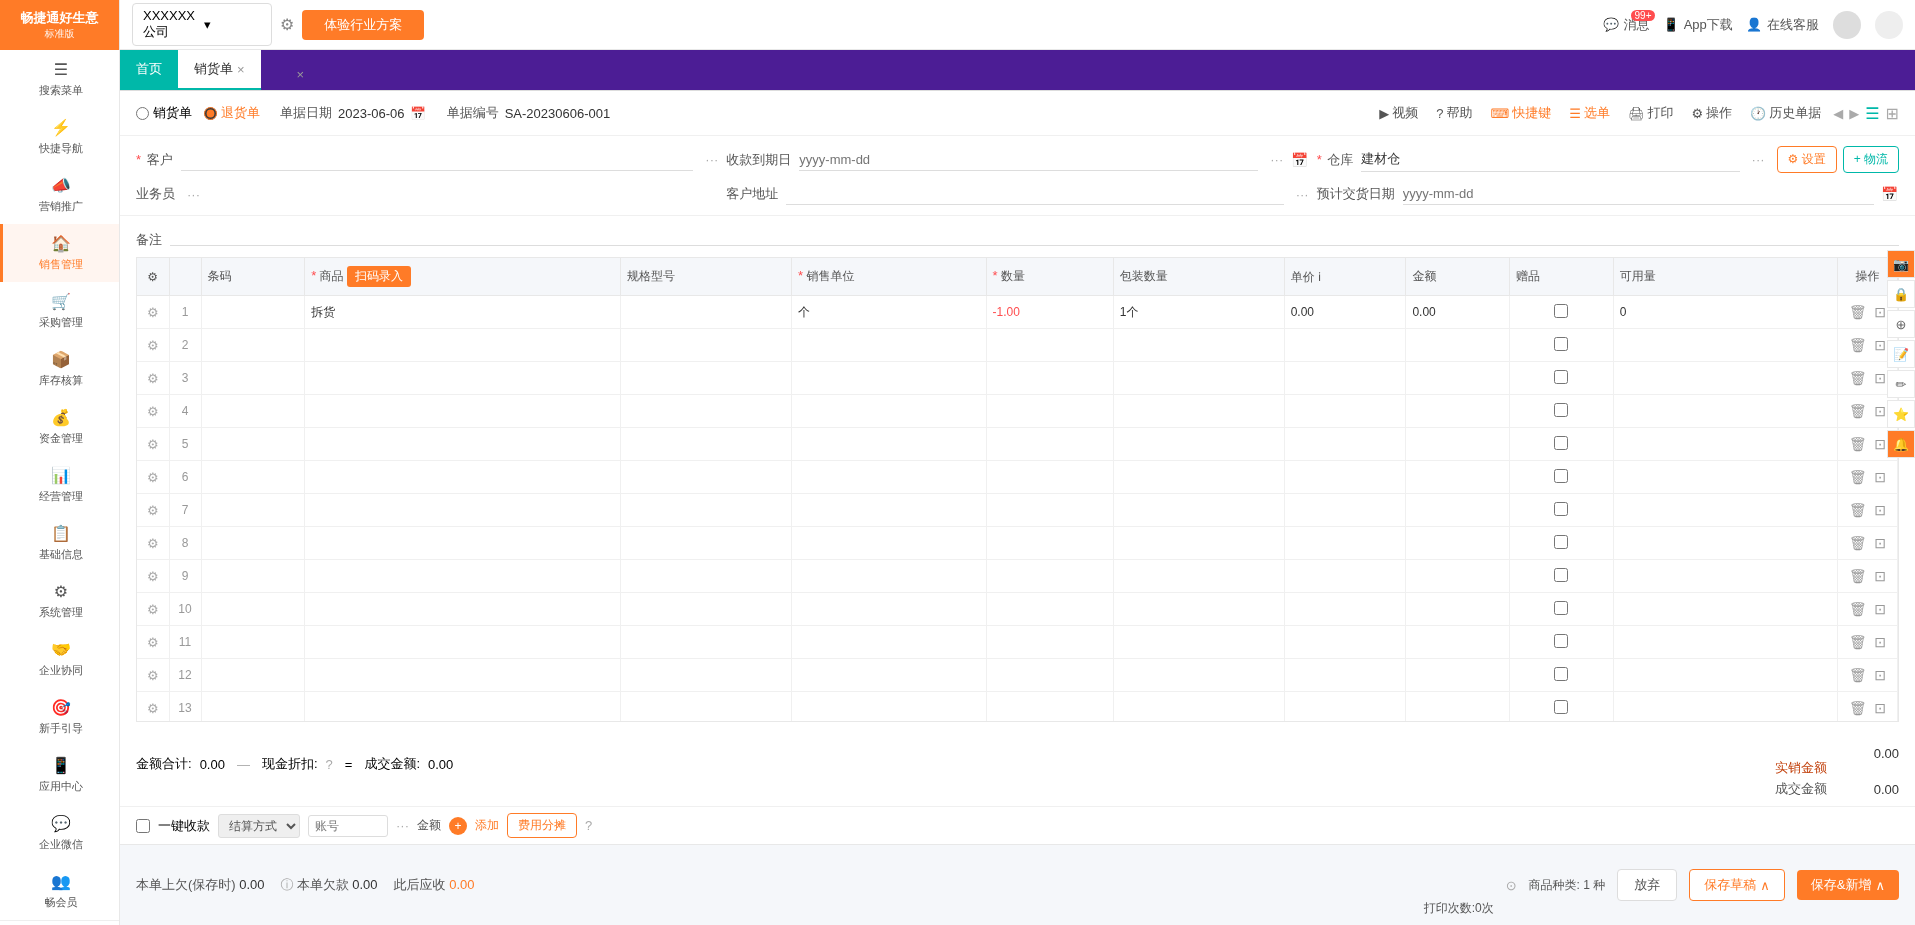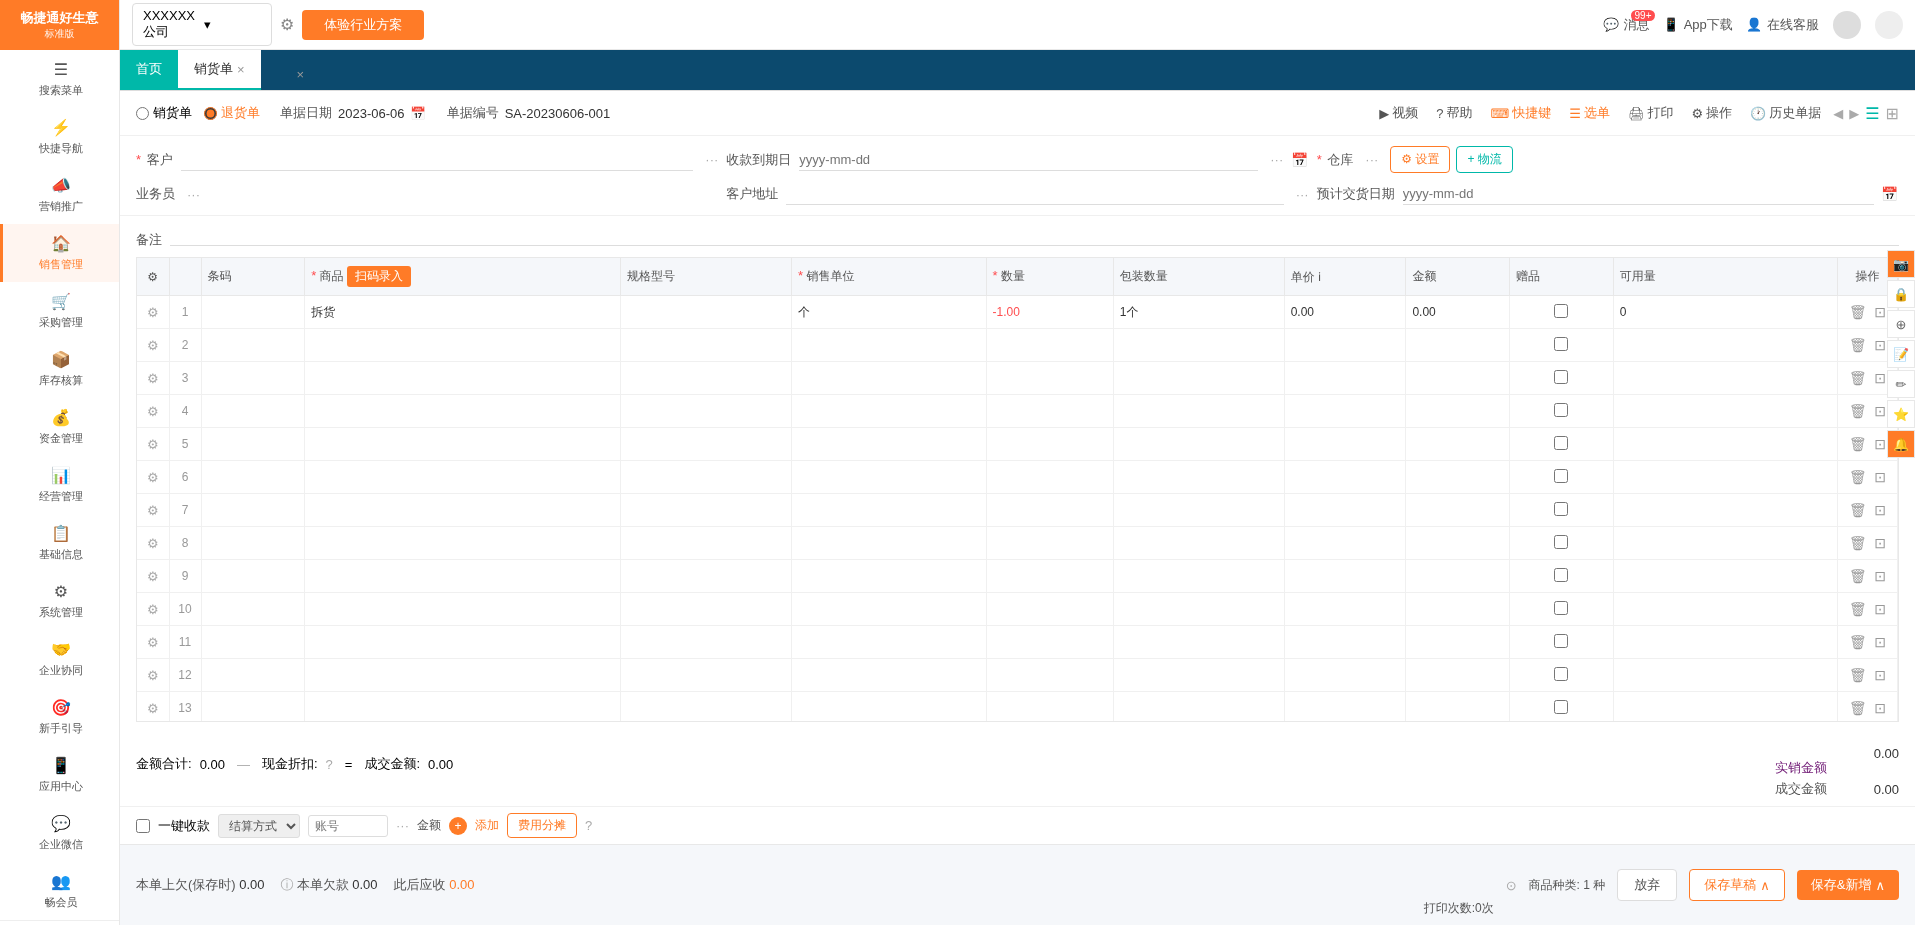"首页" .tabs-bar { background: #0c4a6e -> #4c1d95 }
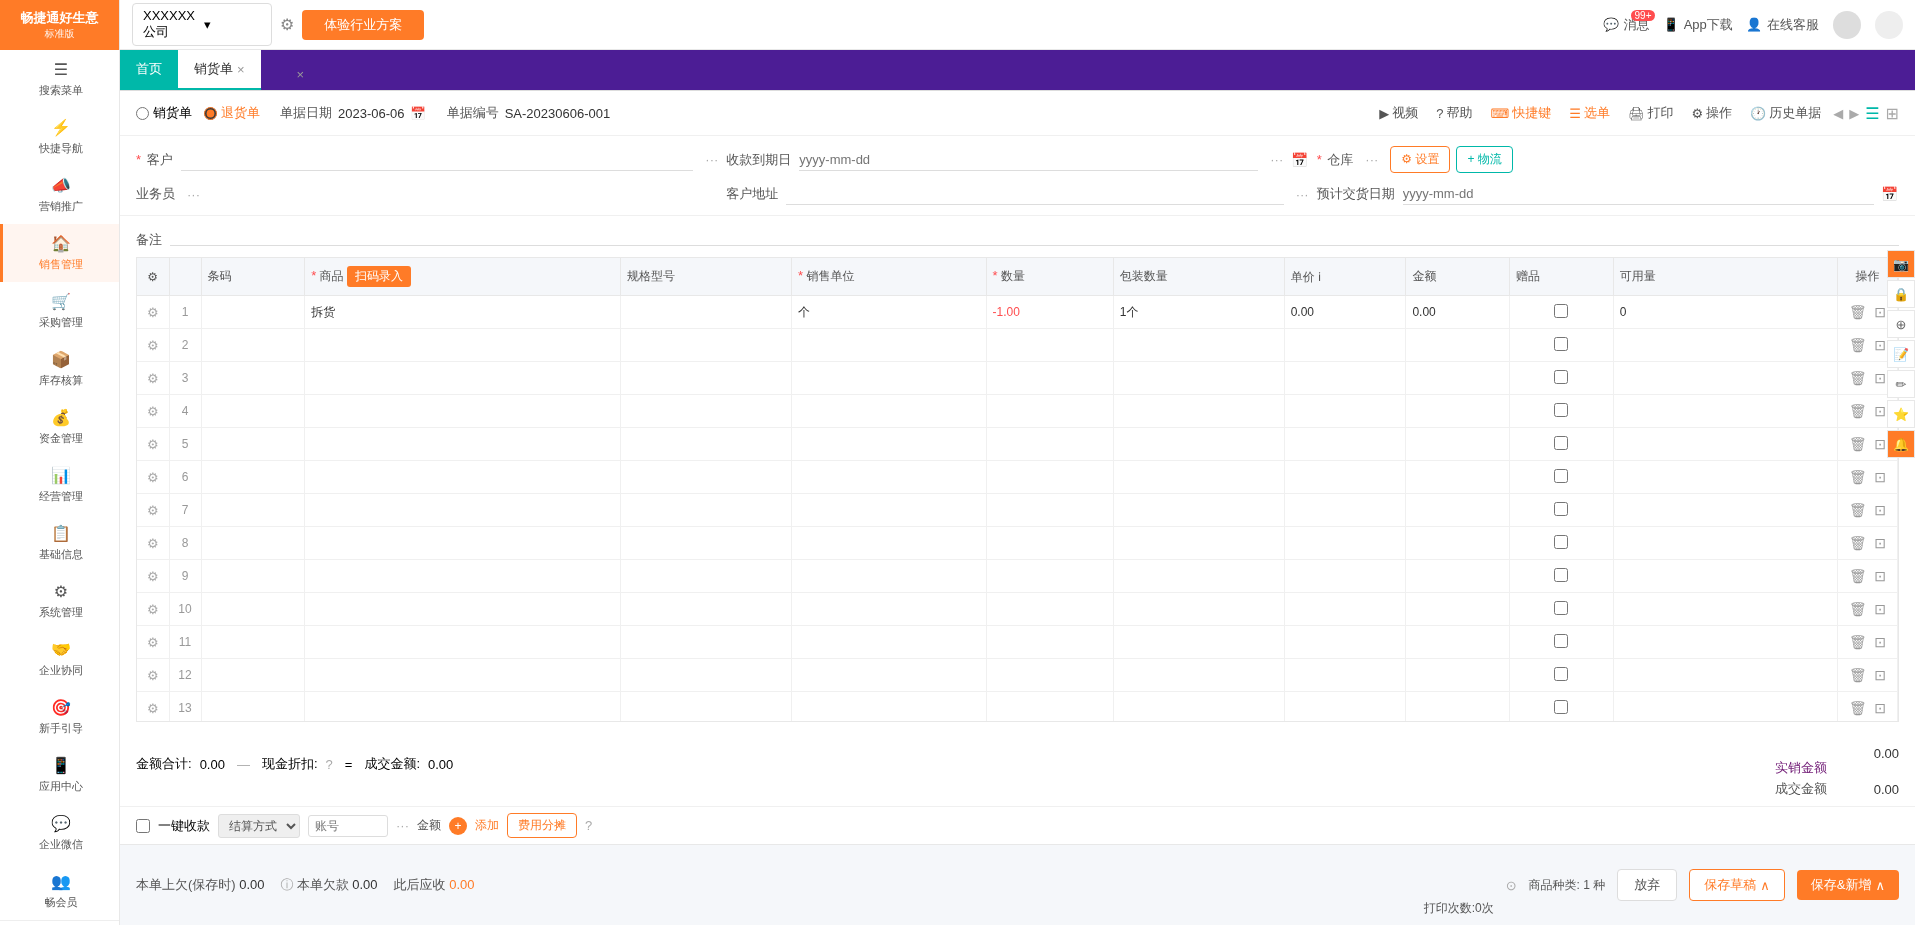"建材仓" span { html: none -> <span>建材仓</span> }
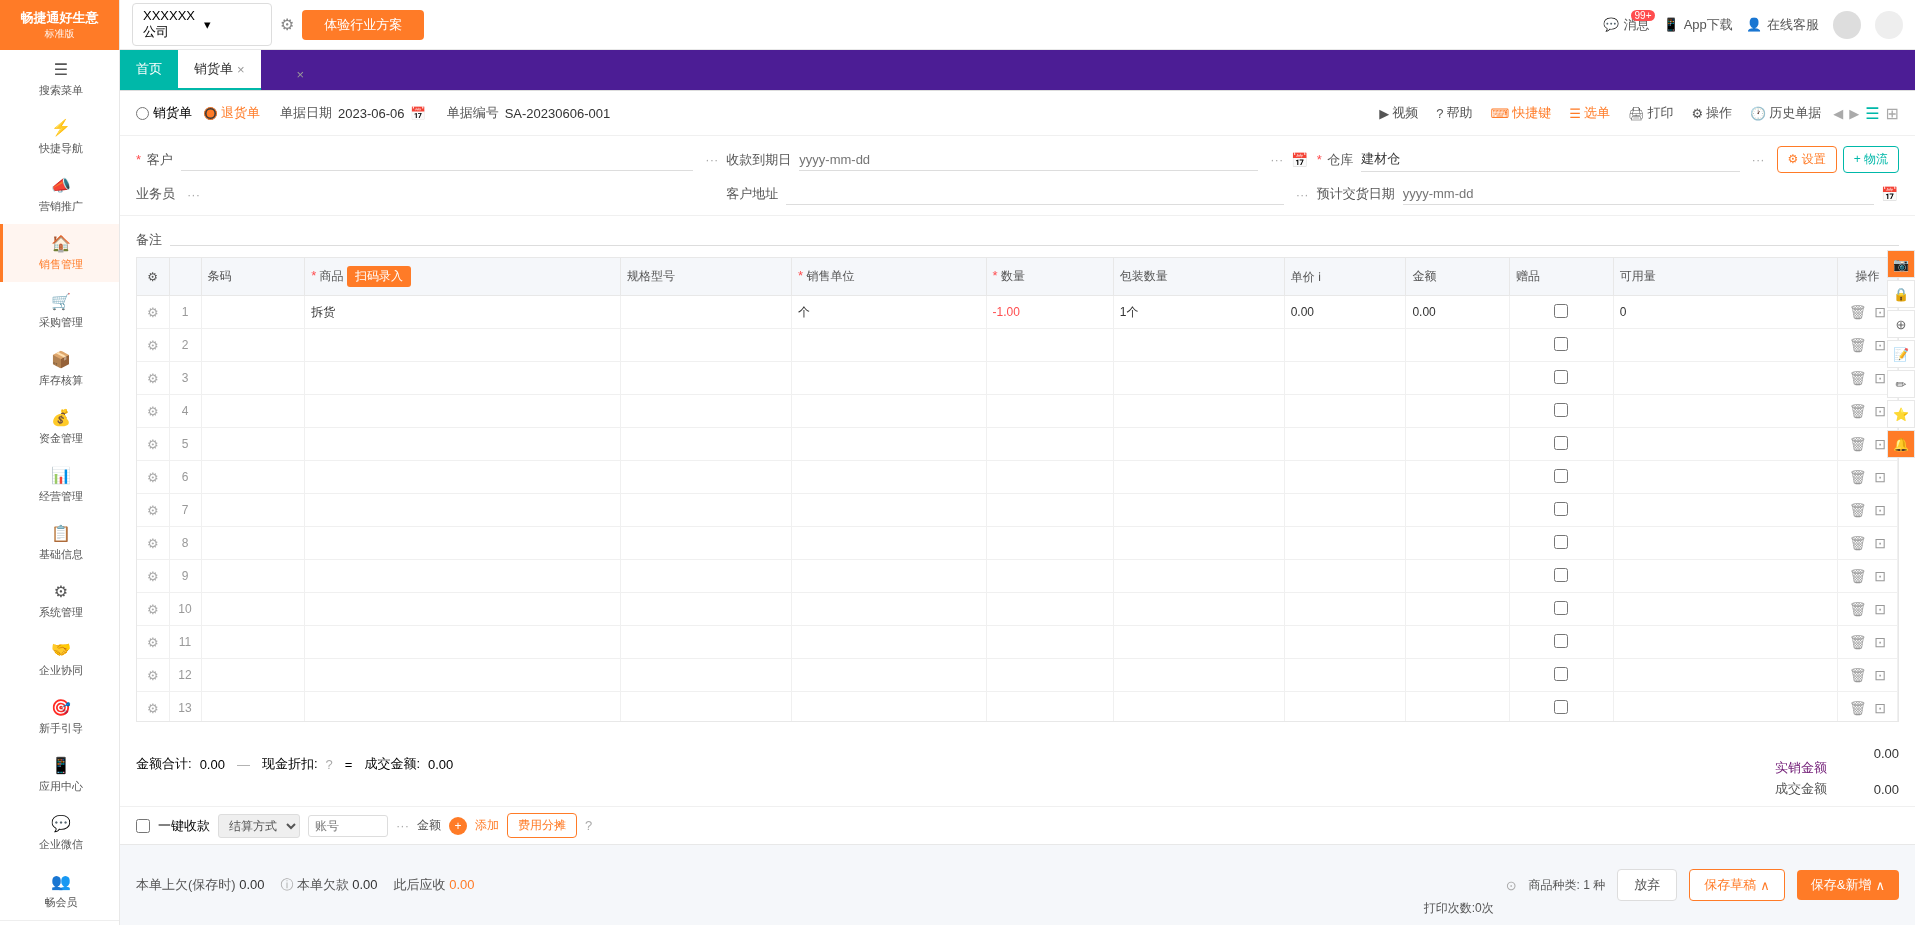"实销金额" span { color: #701a75 -> #c2410c }
